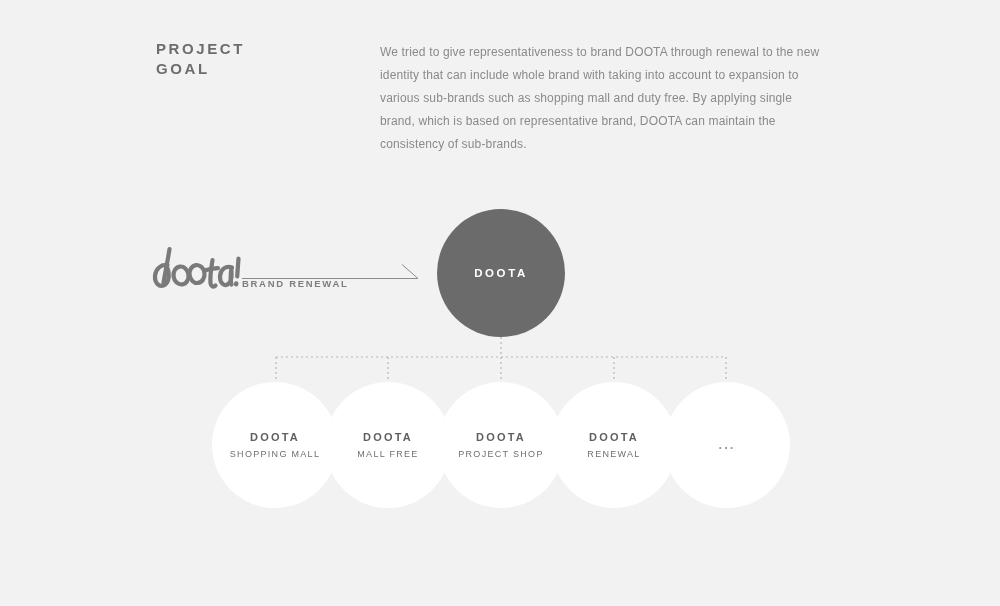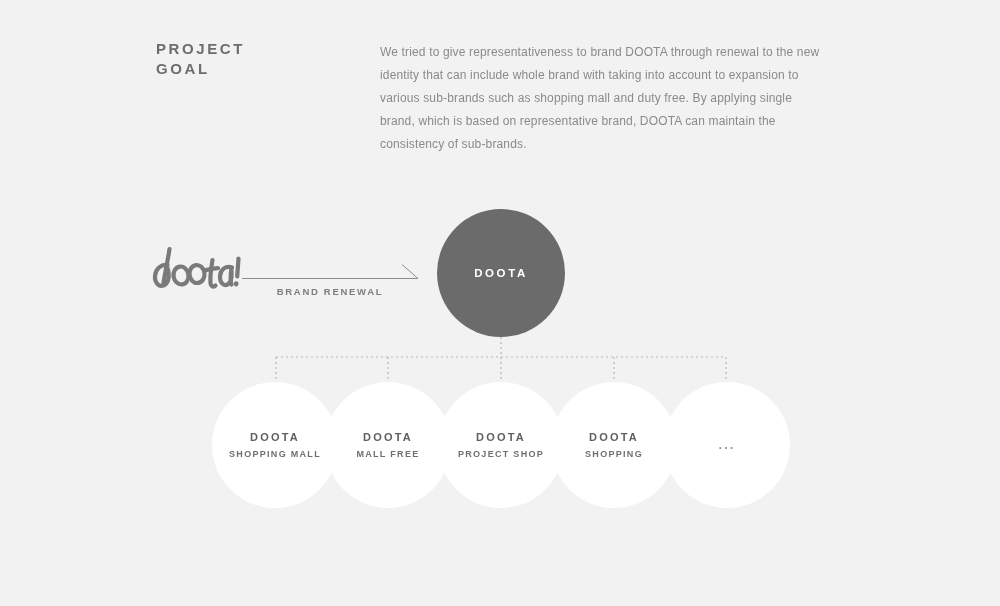"BRAND RENEWAL" .renewal-label { margin-top: 8px -> none; text-align: center -> none }
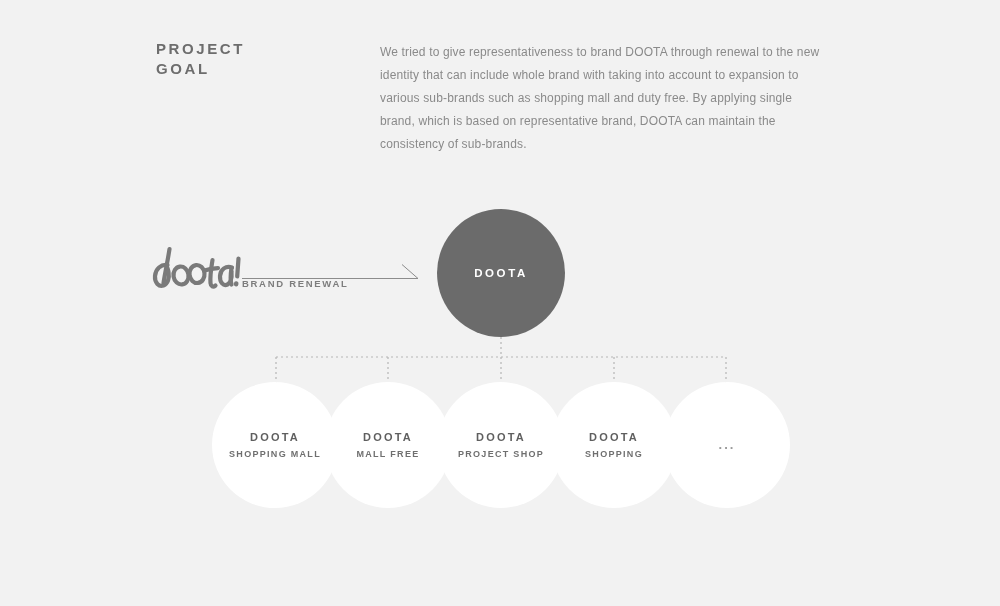"SHOPPING MALL" .sub-node-sub { font-weight: bold -> normal }
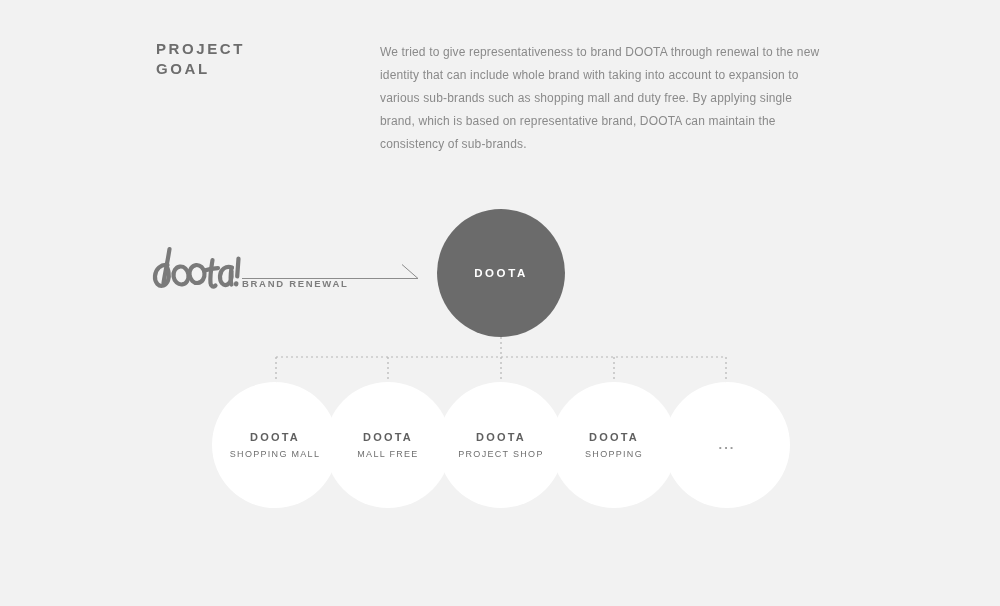"SHOPPING" span.sub-node-sub { text: SHOPPING -> RENEWAL }
